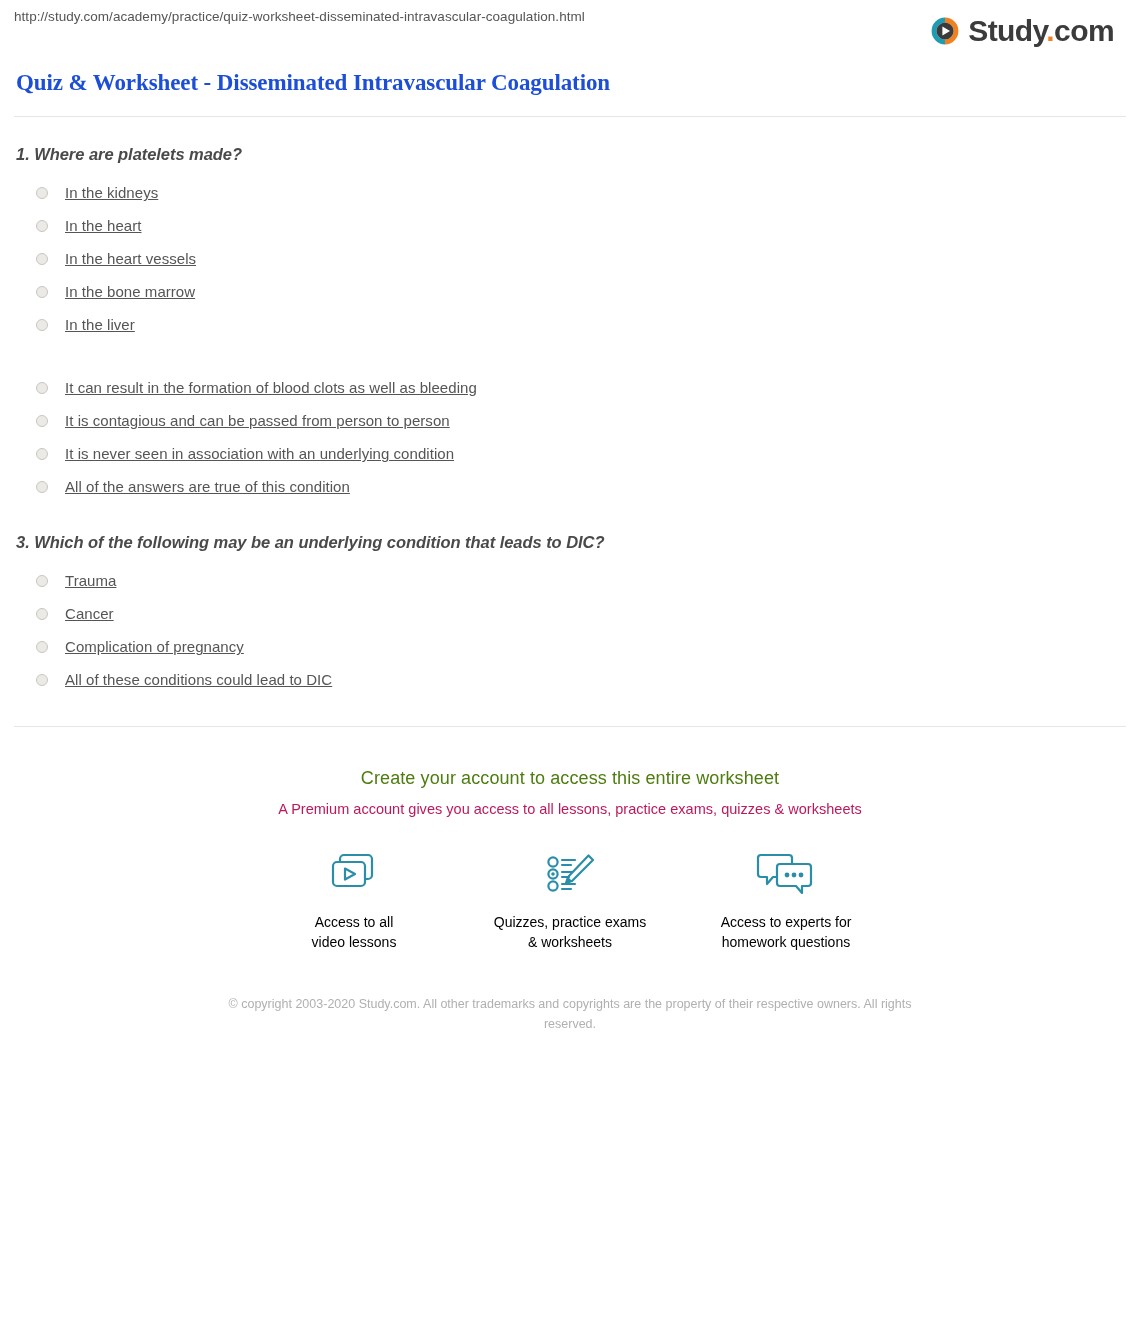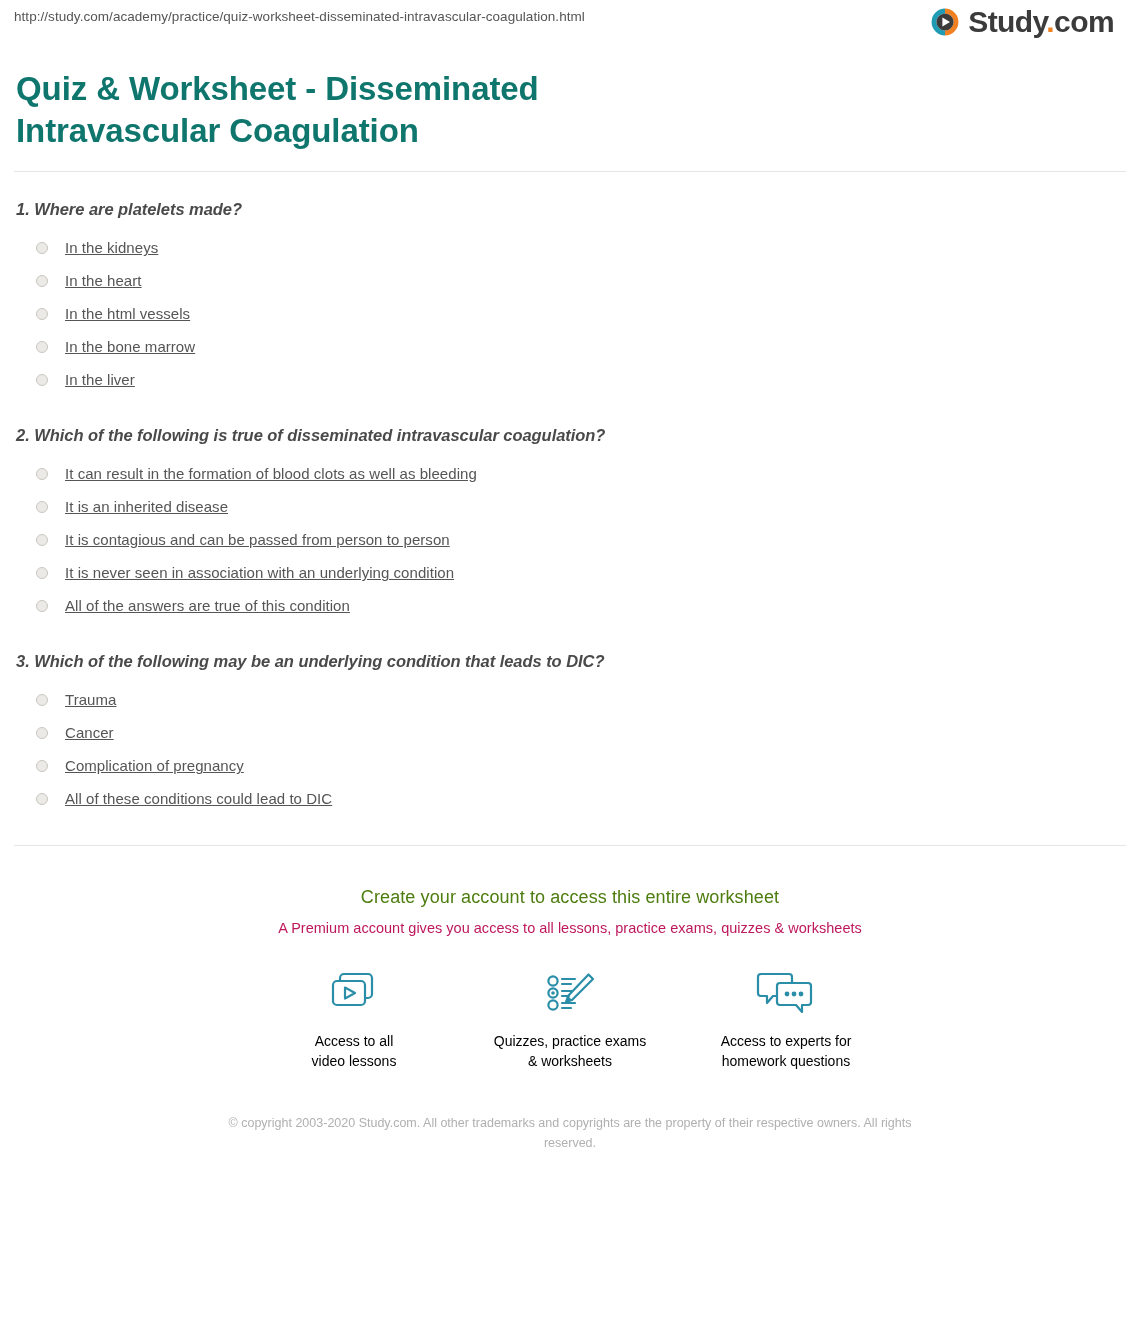"Study.com" .logo { padding-top: 6px -> 15px }
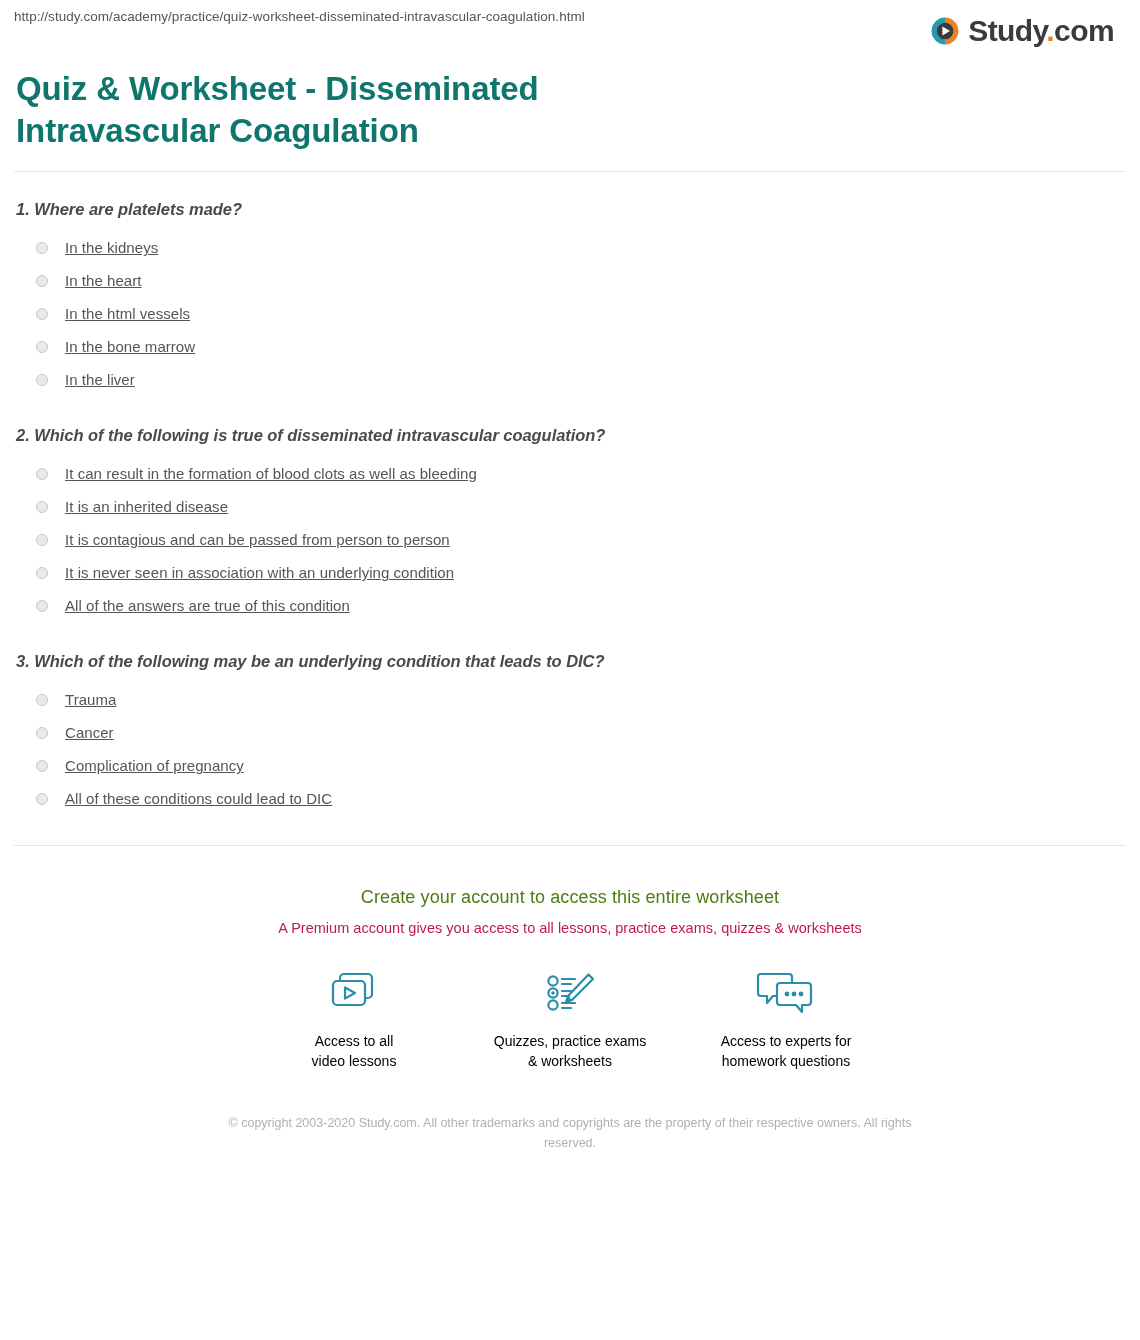"Quiz & Worksheet - Disseminated" .title { color: #0f766e -> #1d4ed8; font-family: none -> Liberation Serif, serif; font-size: 33px -> 23px }
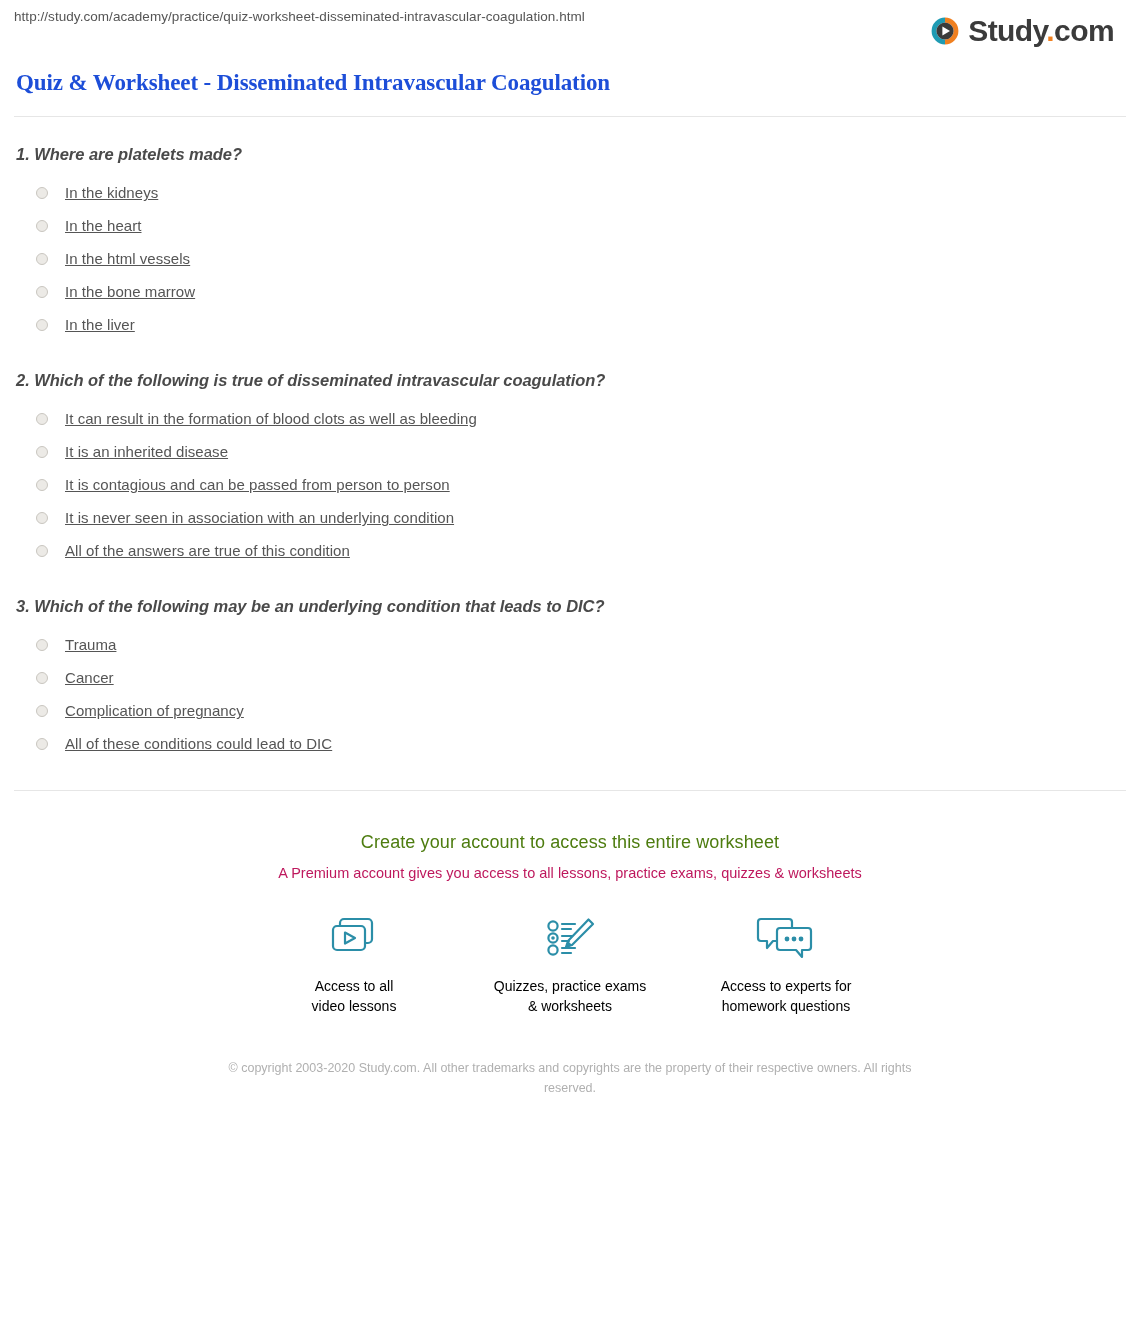"In the html vessels" span.opt-label { text: html -> heart }
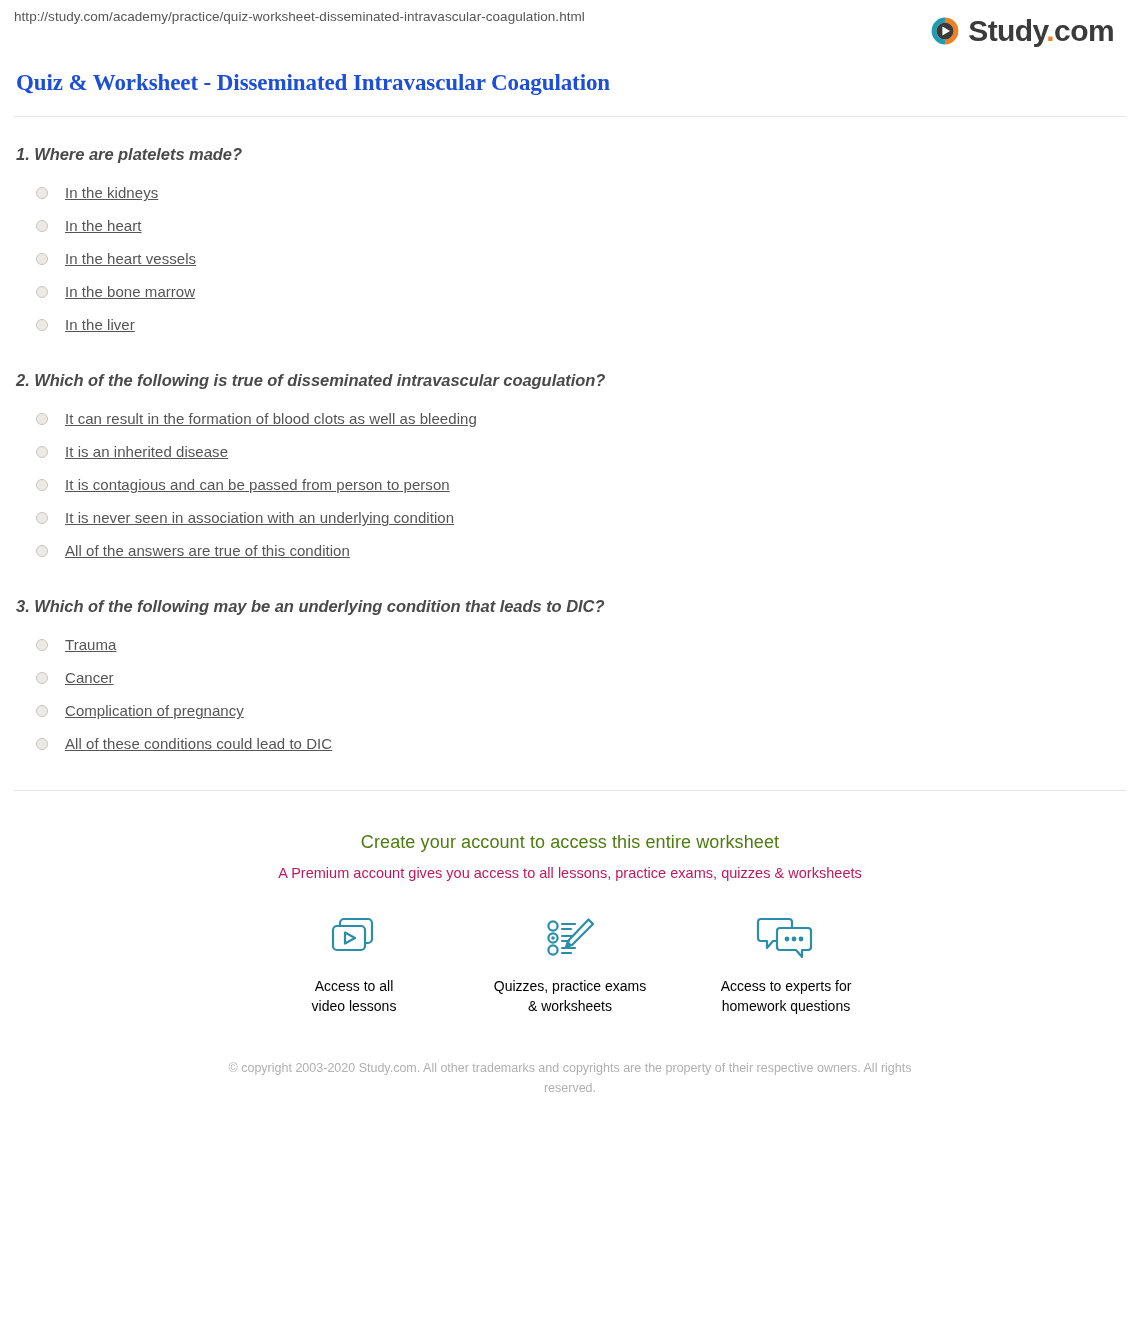"2. Which of the following" p.q-text { html: <p>2. Which of the following is true of disseminated intravascular coagulation?</p> -> none }
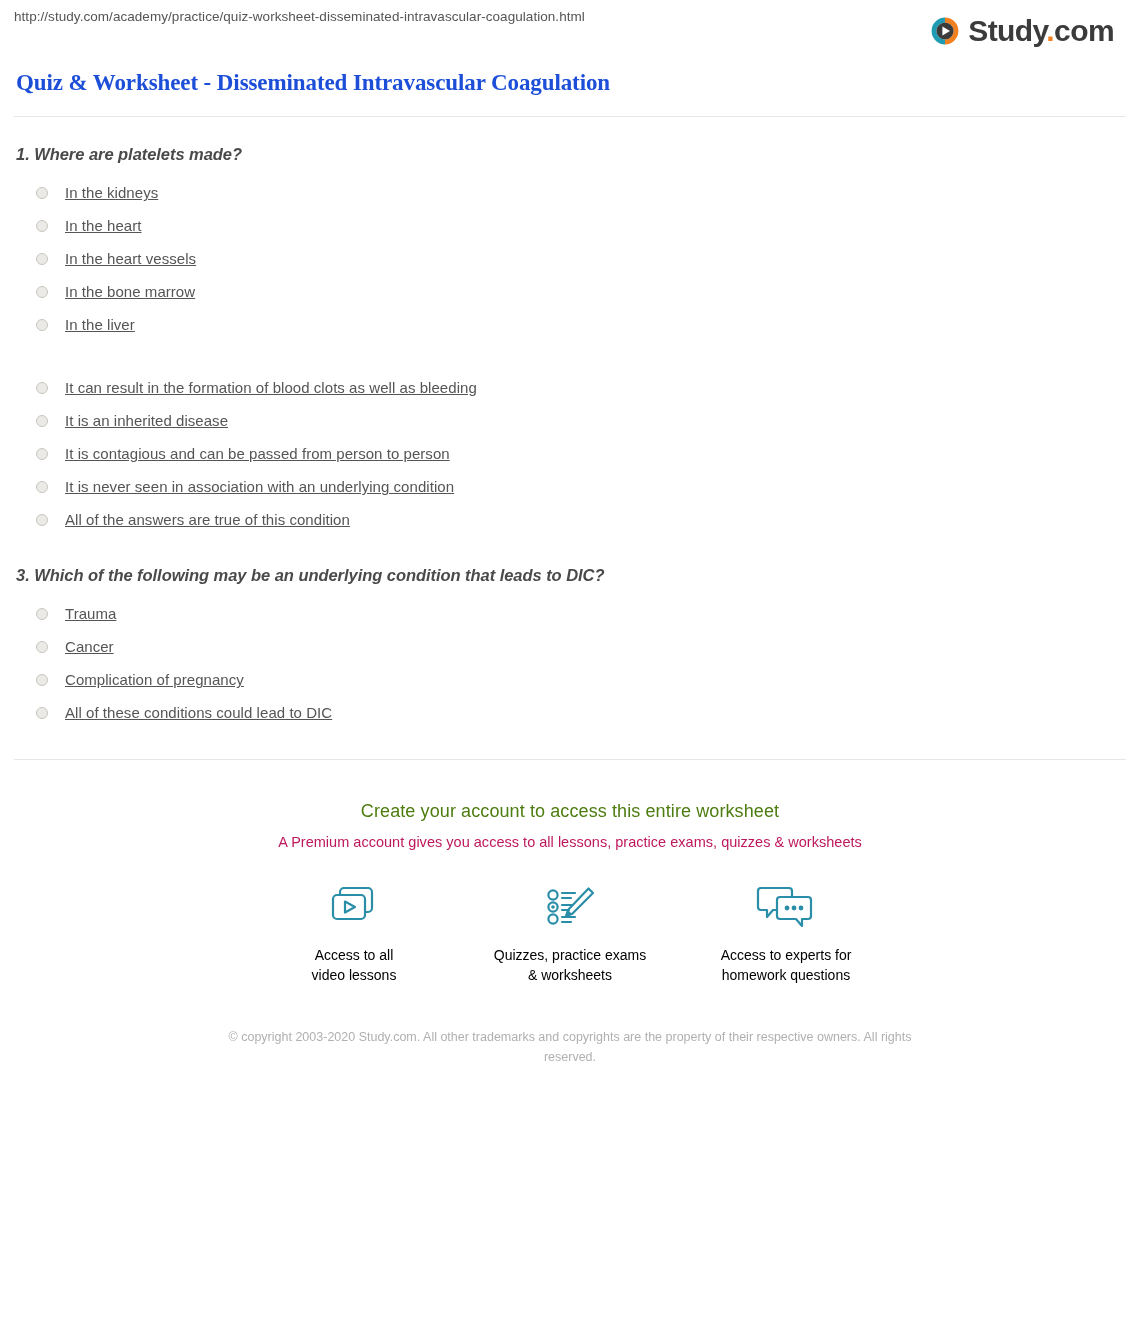"It is an inherited disease" li.option { html: <li> <span></span> <span>It is an inherited disease</span> </li> -> none }
